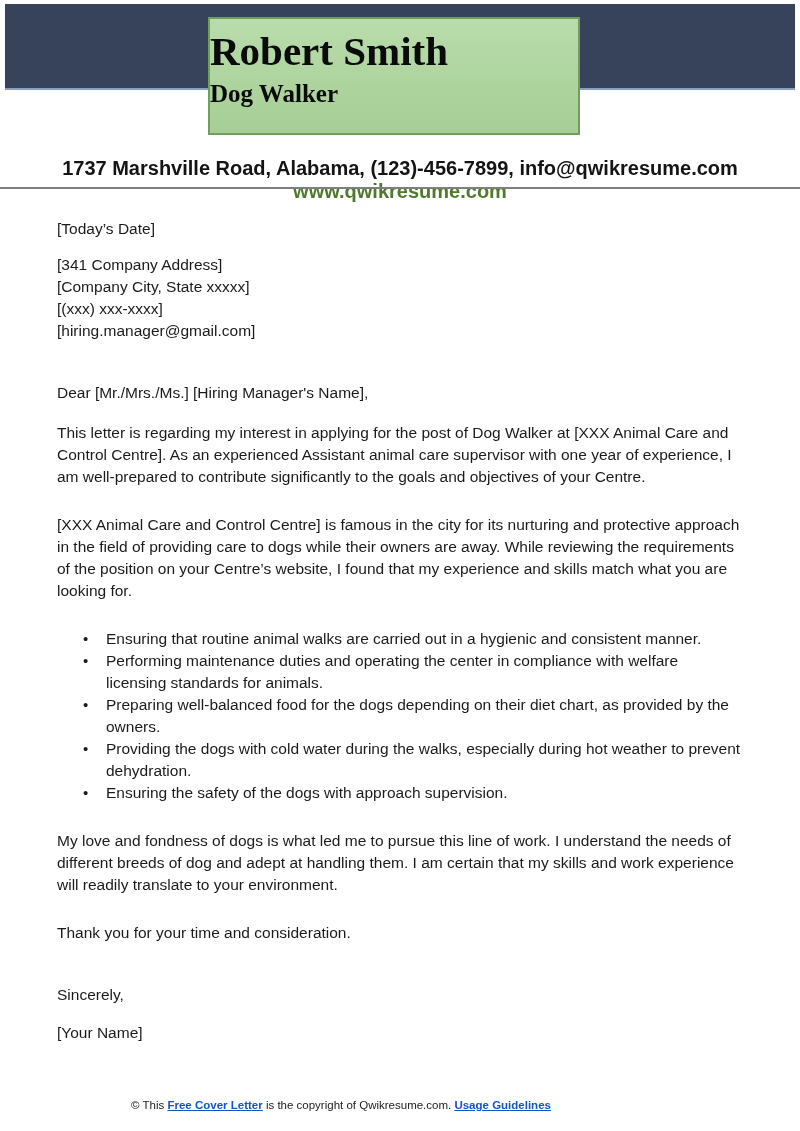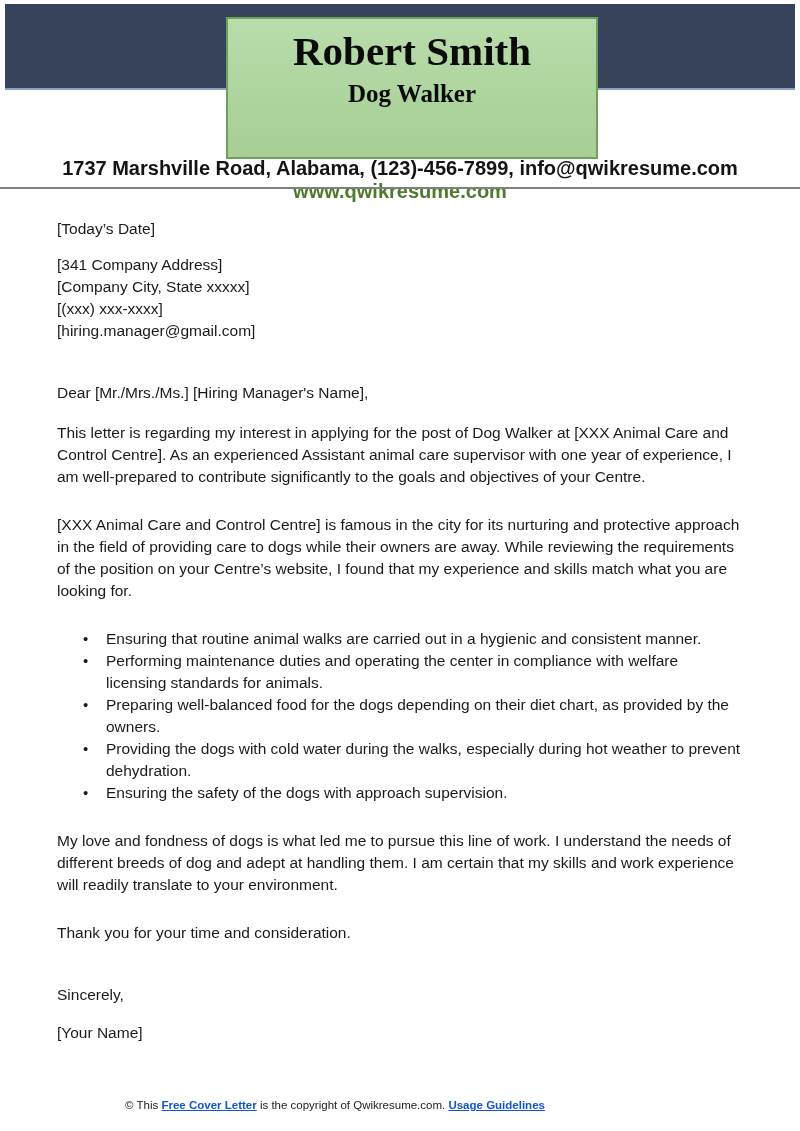"Robert Smith" .name-box { height: 142px -> 118px; margin-left: 18px -> none; text-align: center -> left }
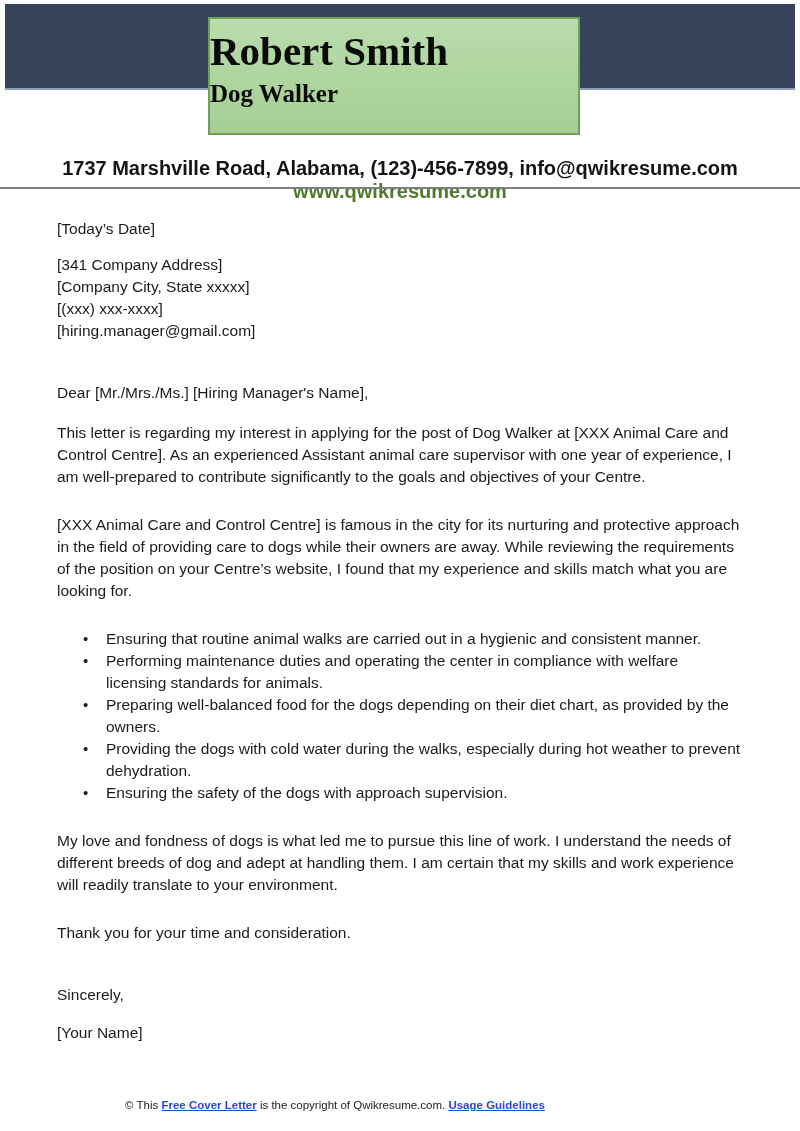"© This Free Cover Letter" .footer-text { padding-left: none -> 6px }
